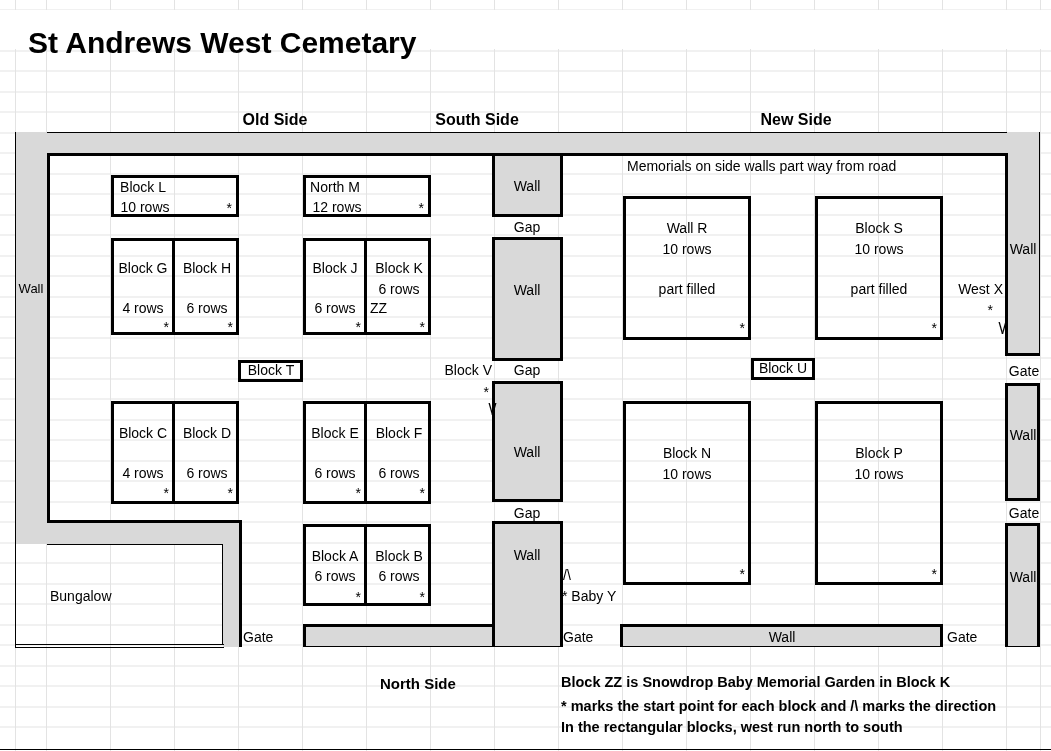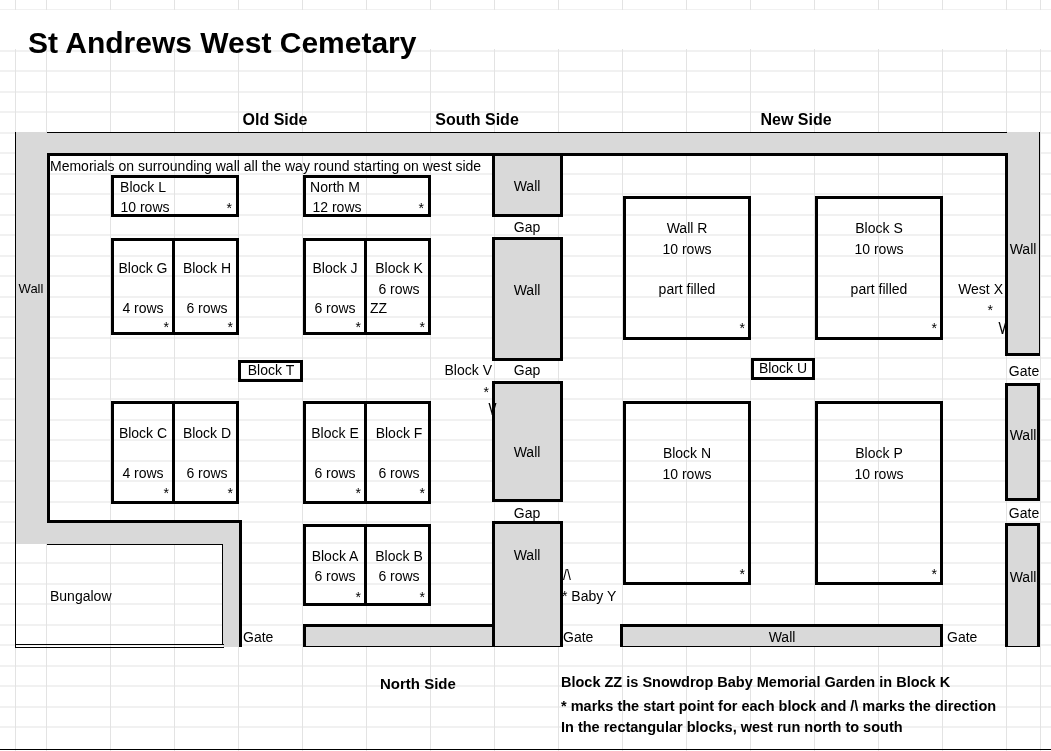"Memorials on surrounding wall all" span.t { html: <span>Memorials on surrounding wall all the way round starting on west side</span> -> none }
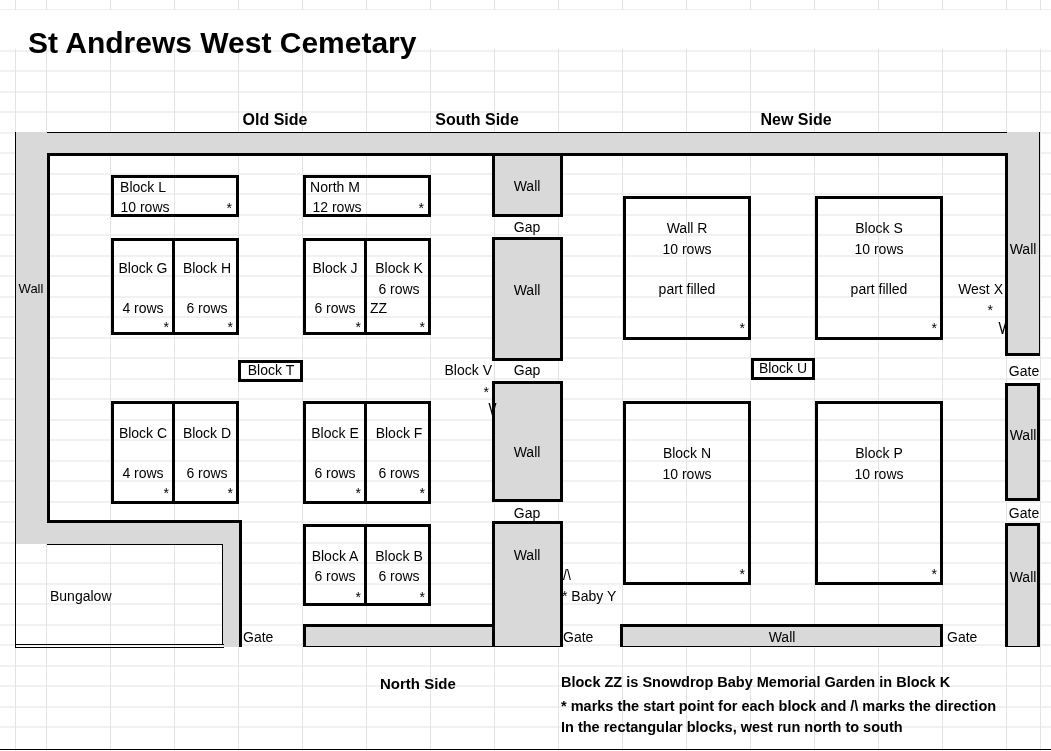"Memorials on side walls part" span.t { html: none -> <span>Memorials on side walls part way from road</span> }
